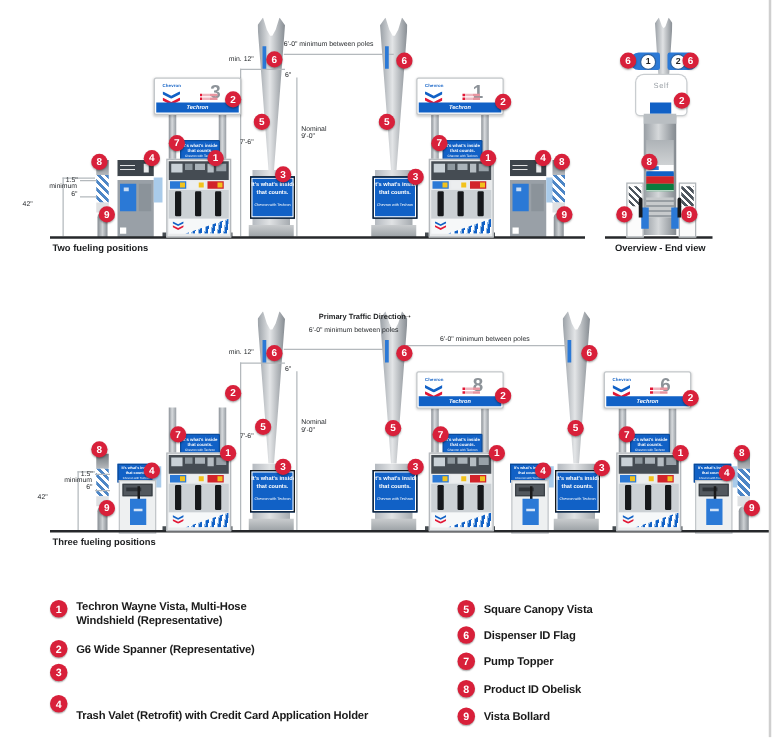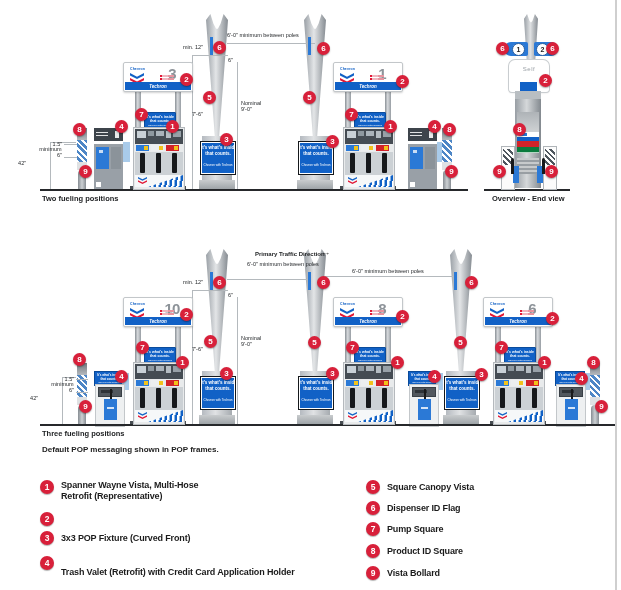"10" div.spanner { html: <div> <span>Chevron</span> <span> <b></b> <b></b> </span> <span>10</span> <i></i> <i></i> <div> <span>Techron</span> </div> </div> -> none }
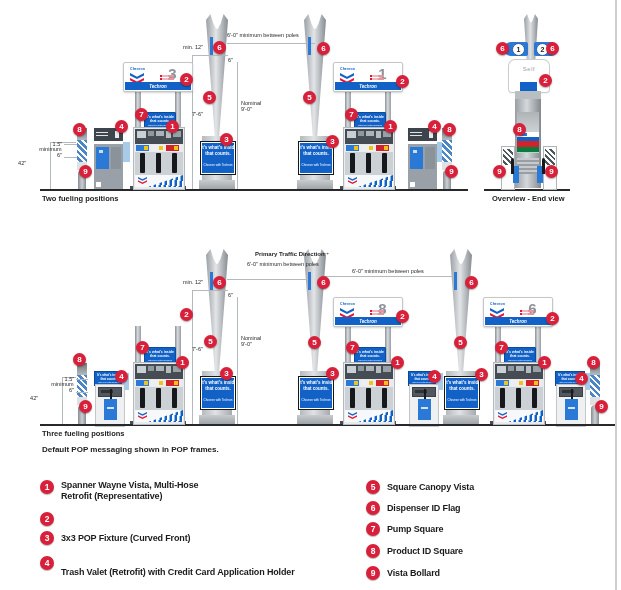"Default POP messaging shown in" div.lnote { html: <div>Default POP messaging shown in POP frames.</div> -> none }
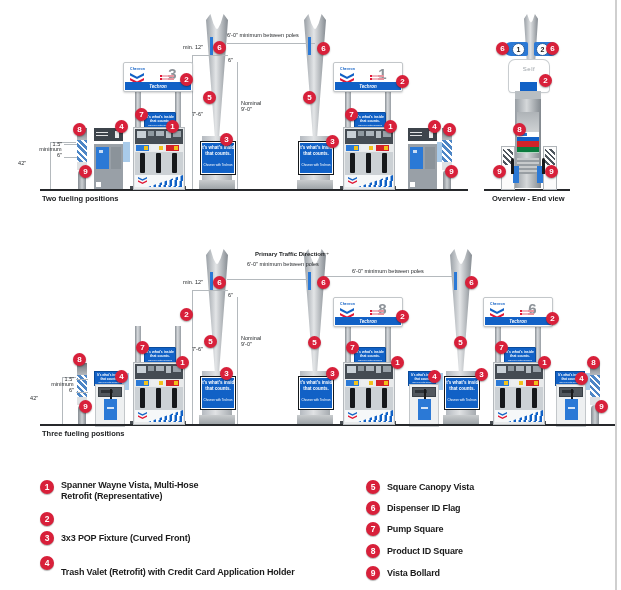"Spanner Wayne Vista, Multi-Hose" div.ltxt { text: Spanner -> Techron }
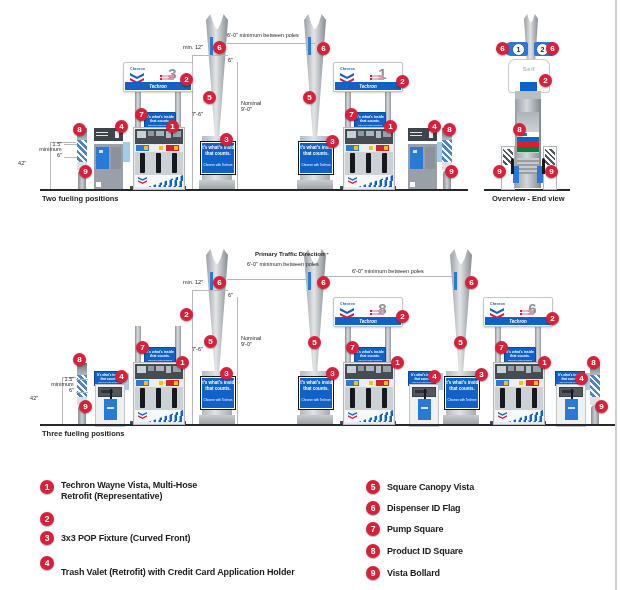"Retrofit (Representative)" div.ltxt { text: Retrofit -> Windshield }
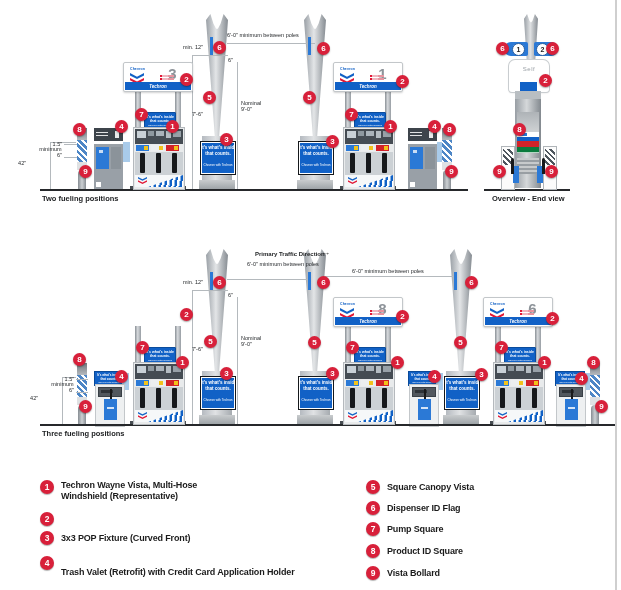"G6 Wide Spanner (Representative)" div.ltxt { html: none -> <div>G6 Wide Spanner (Representative)</div> }
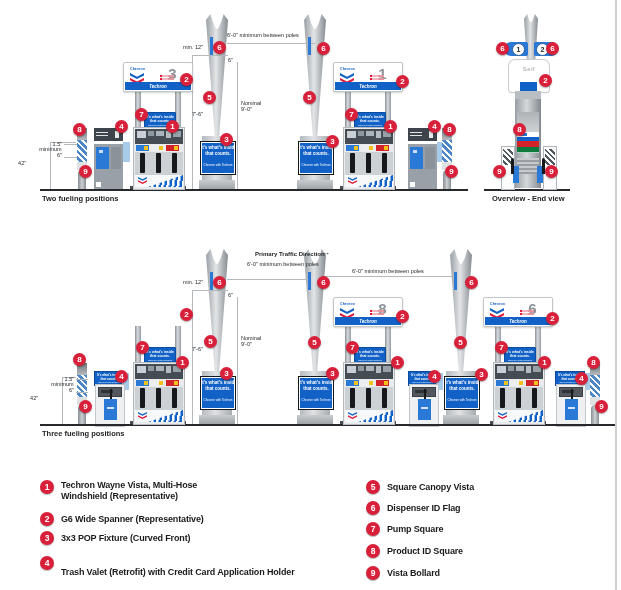"Pump Square" div.ltxt { text: Square -> Topper }
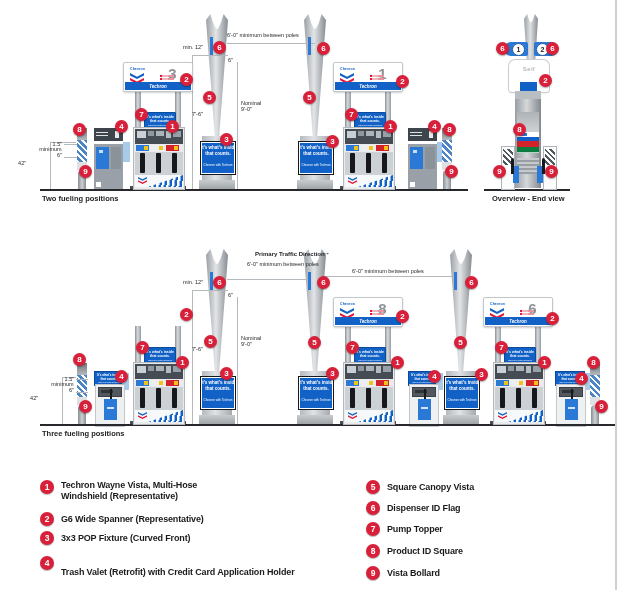"3x3 POP Fixture (Curved Front)" div.ltxt { html: <div>3x3 POP Fixture (Curved Front)</div> -> none }
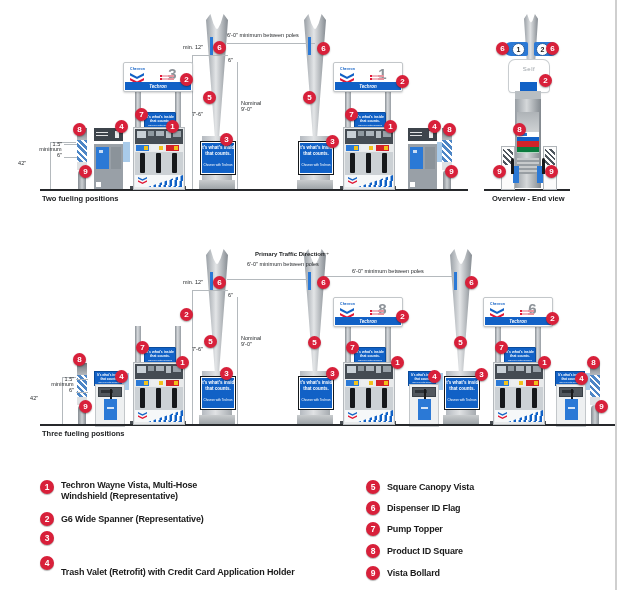"Product ID Square" div.ltxt { text: Square -> Obelisk }
